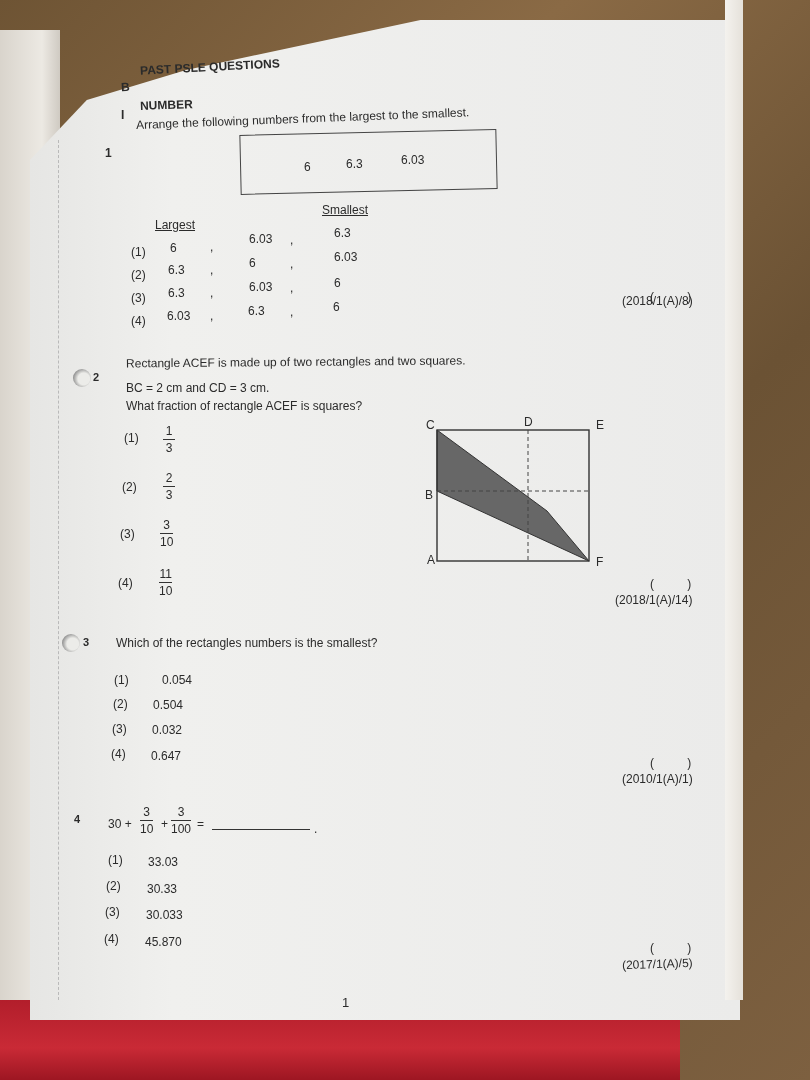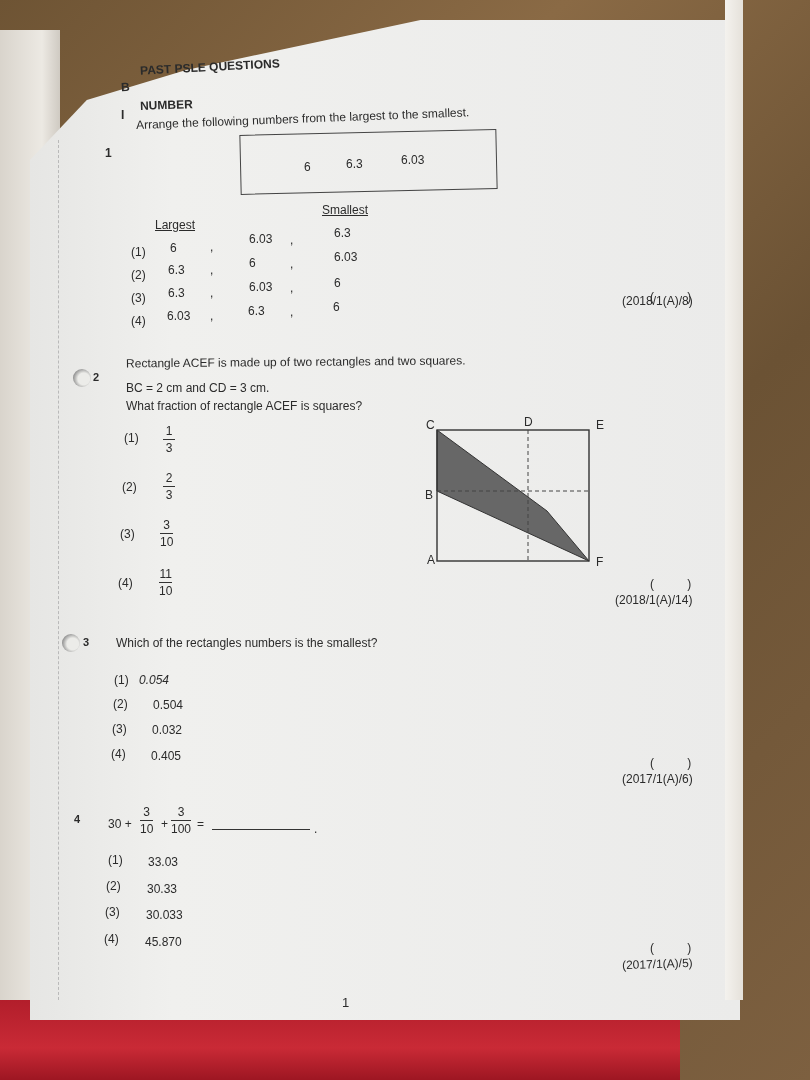"0.054" div.t { font-style: italic -> none; left: 139px -> 162px }
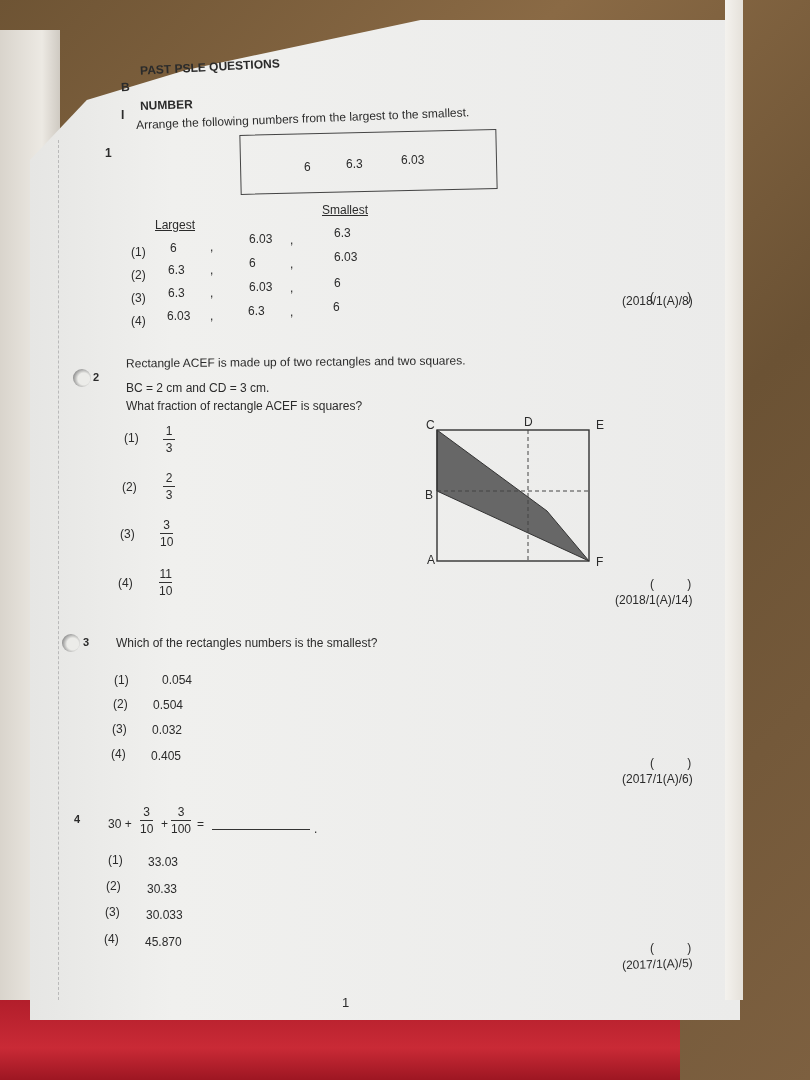"0.405" div.t { text: 0.405 -> 0.647 }
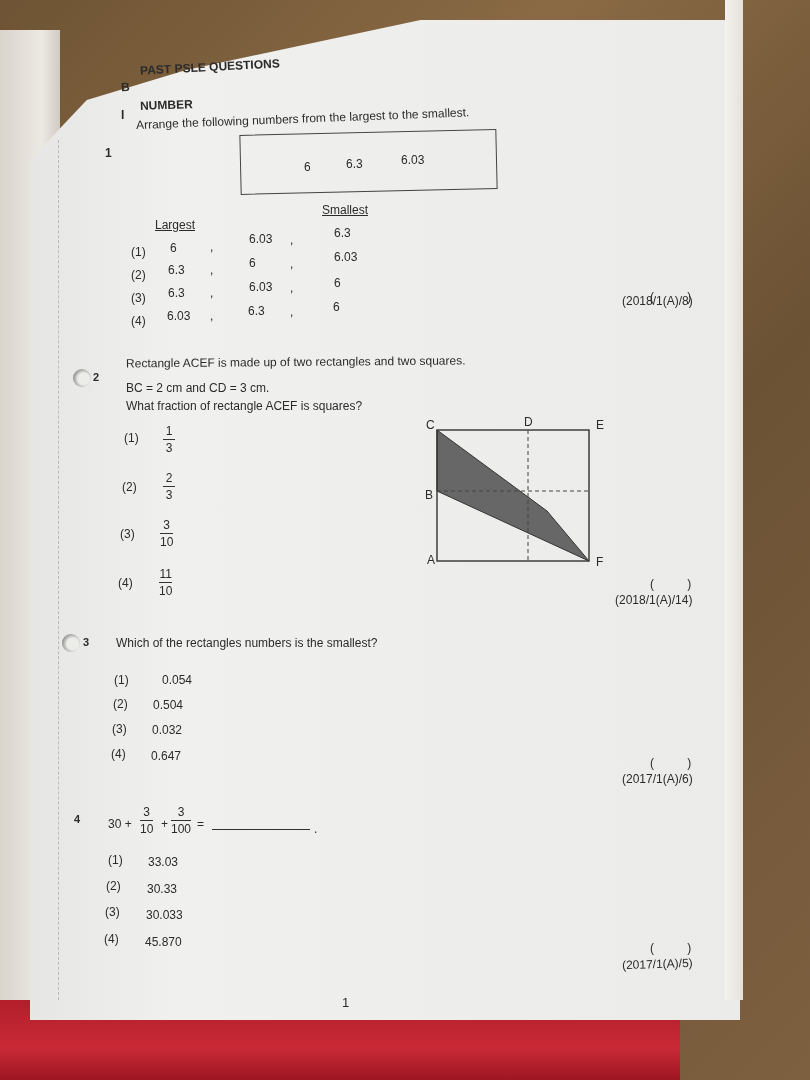"(2017/1(A)/6)" div.t { text: 2017/1(A)/6 -> 2010/1(A)/1 }
